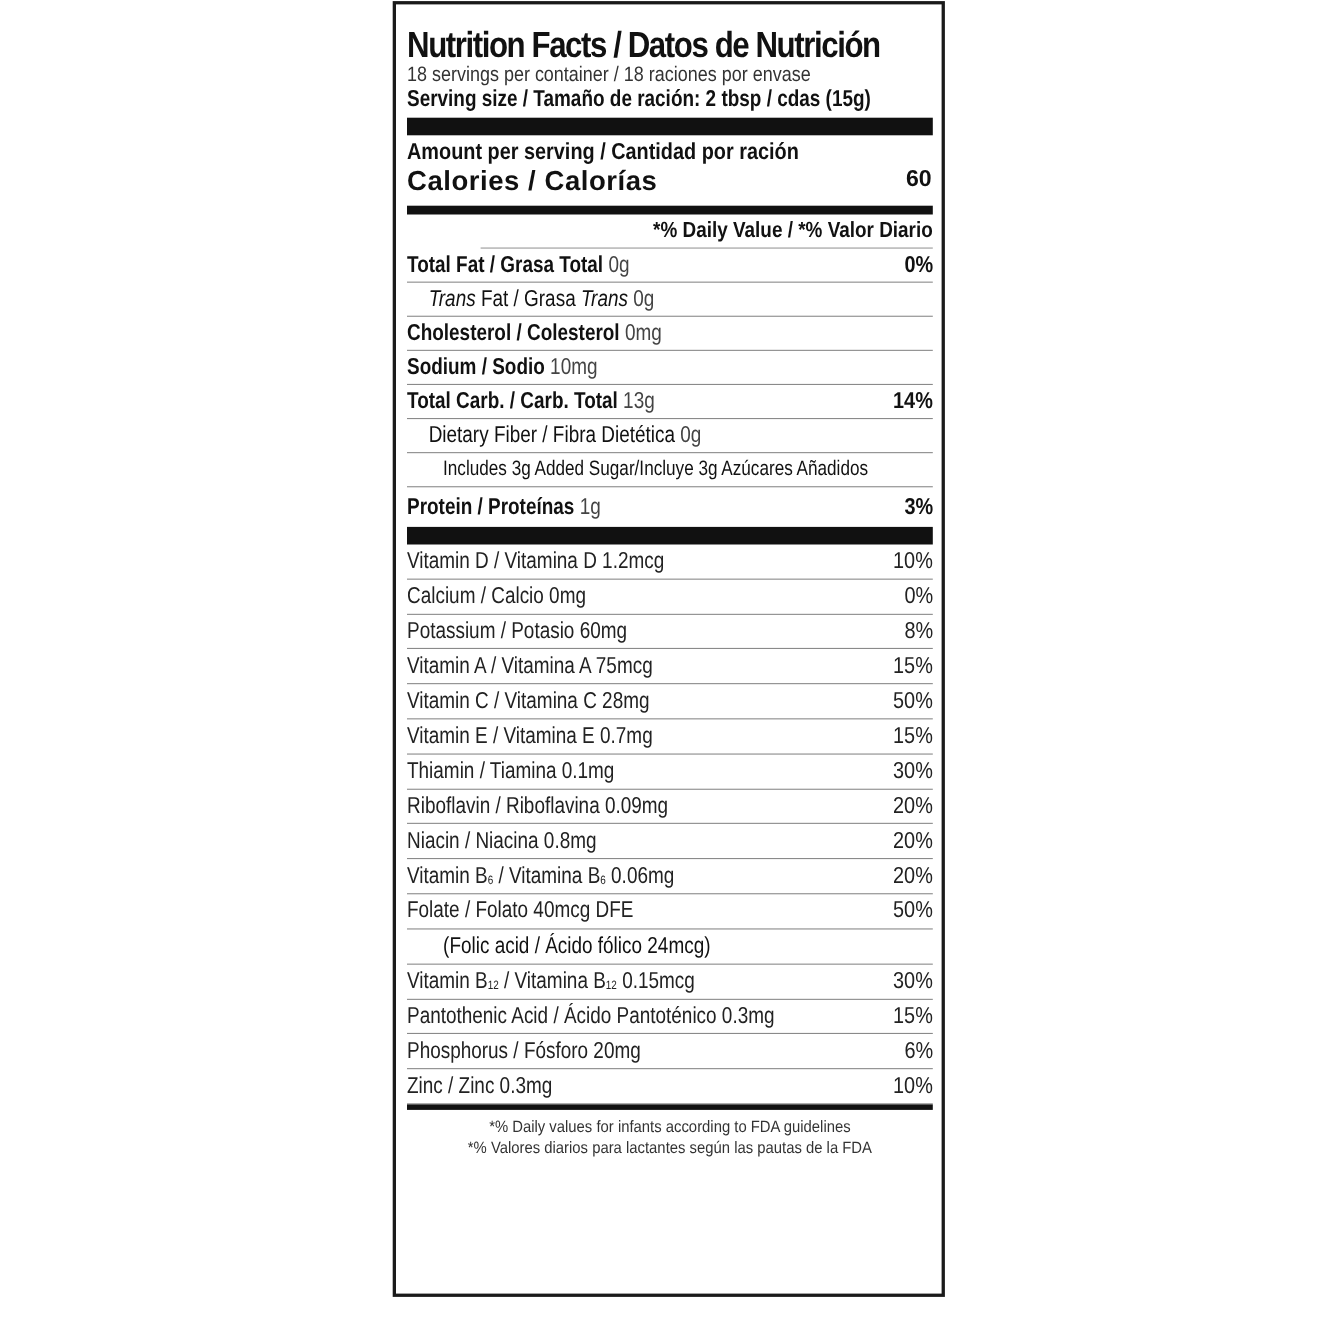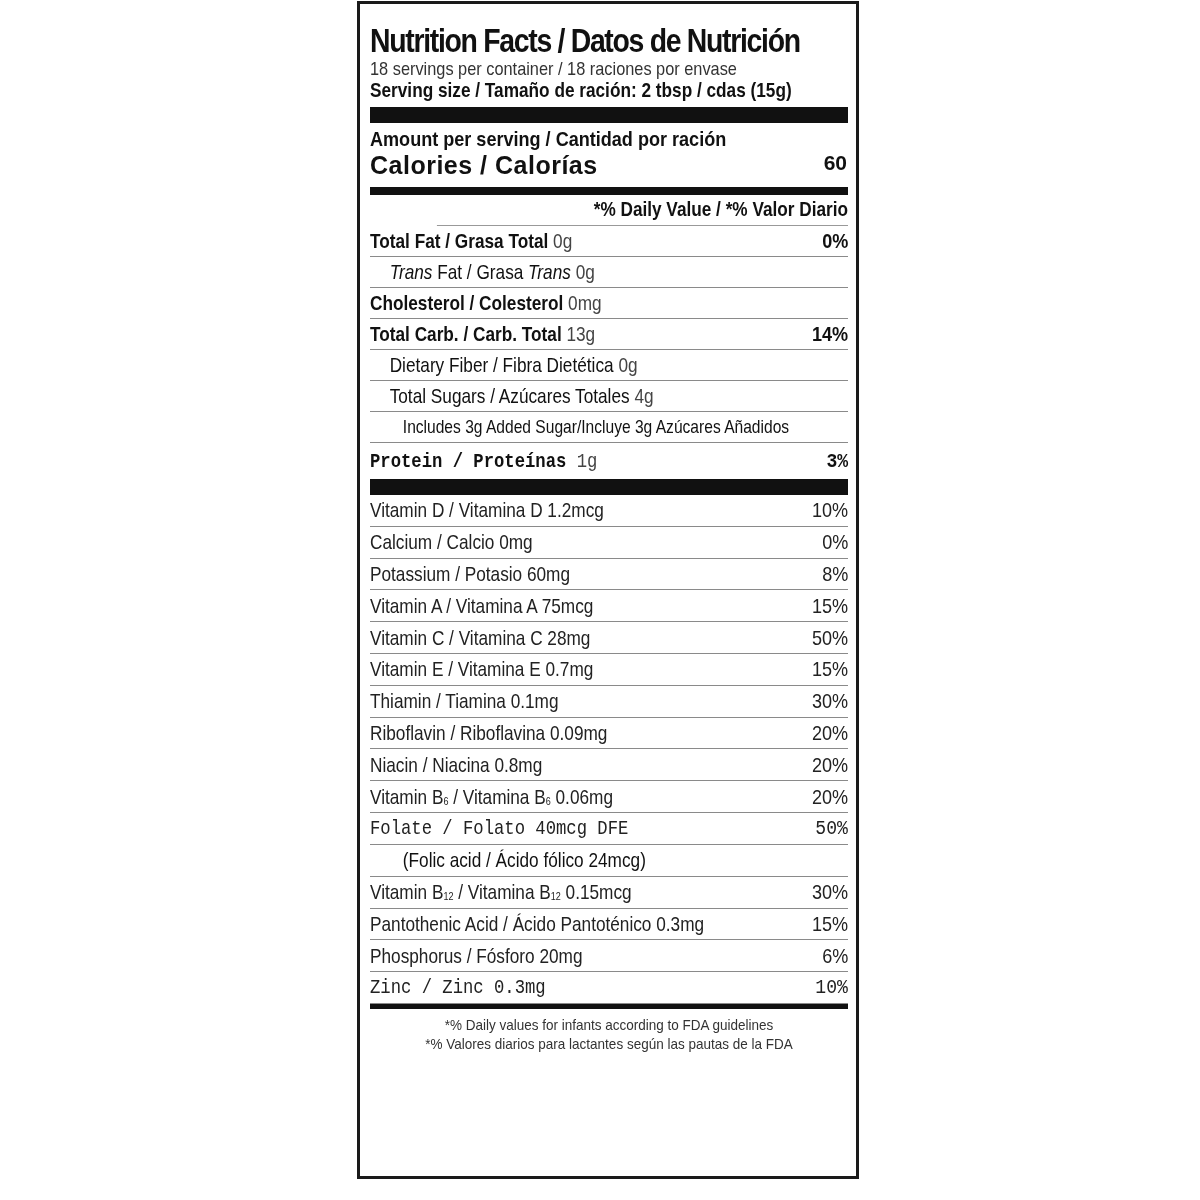"Sodium / Sodio 10mg" div.row { html: none -> <div> <span><b>Sodium / Sodio</b> <span>10mg</span></span> <span></span> </div> }
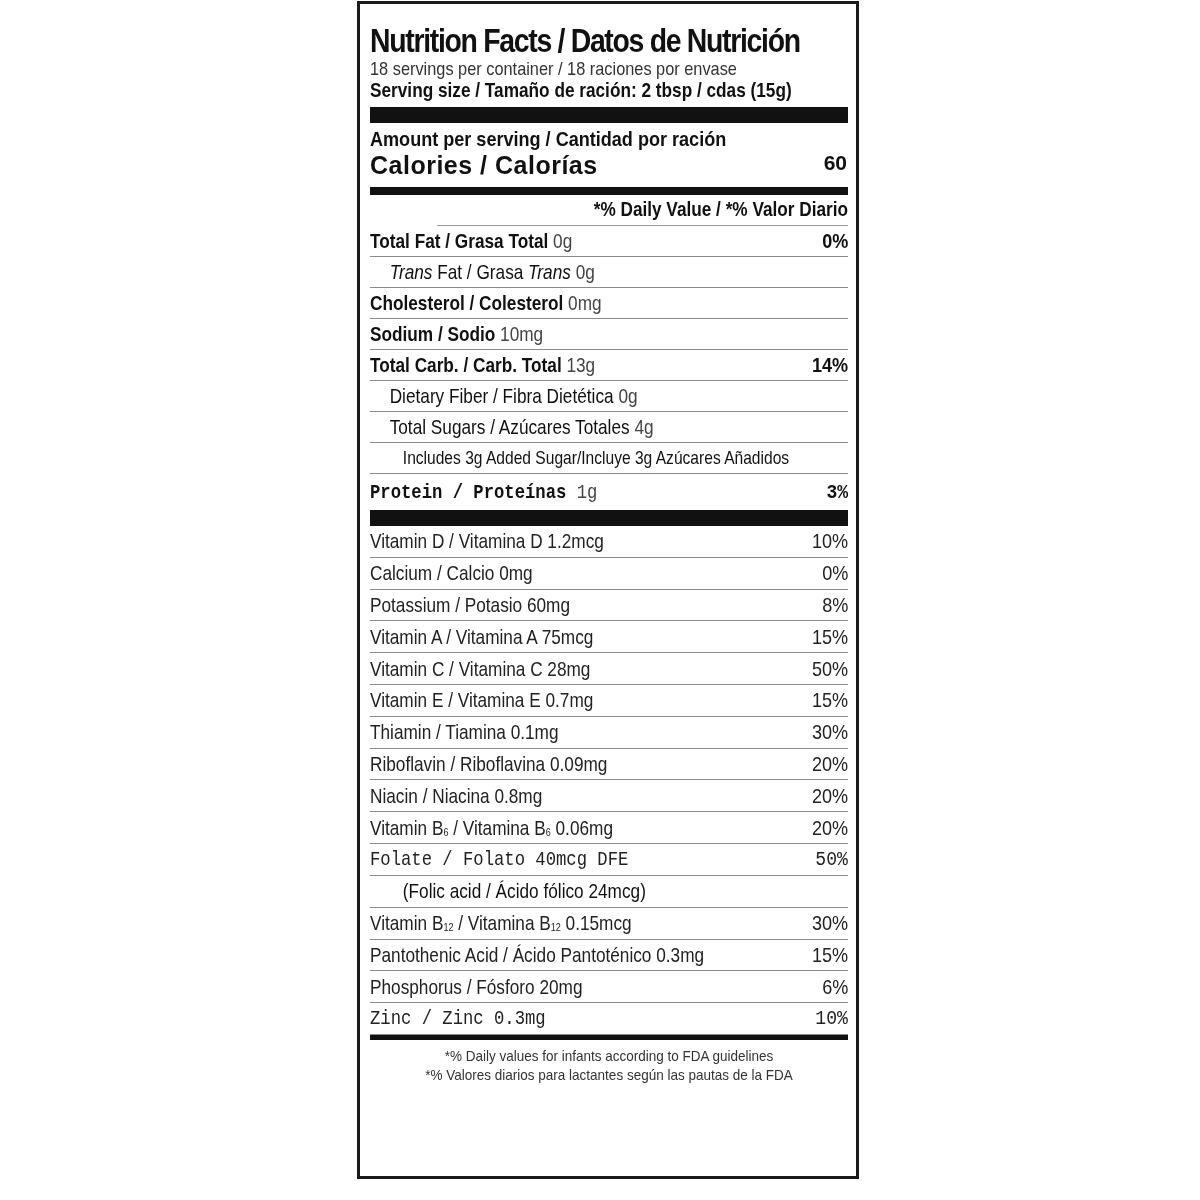"Total Sugars / Azúcares Totales" div.row { html: <div> <span><span>Total Sugars / Azúcares Totales</span> <span>4g</span></span> <span></span> </div> -> none }
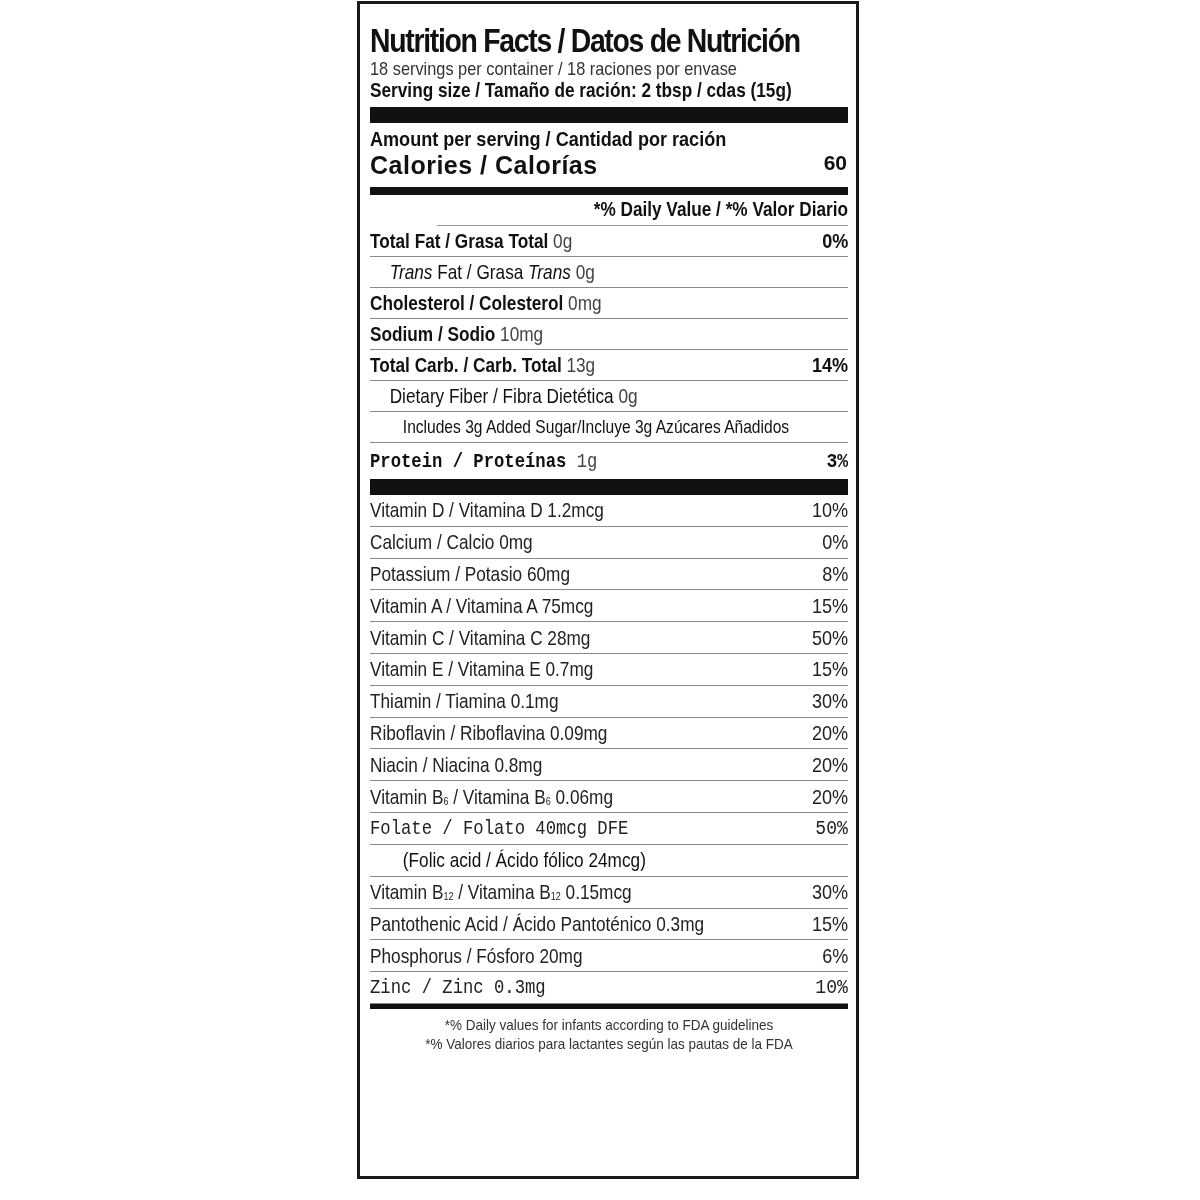"Protein / Proteínas 1g" .no-border { font-family: Liberation Mono, monospace -> none }
